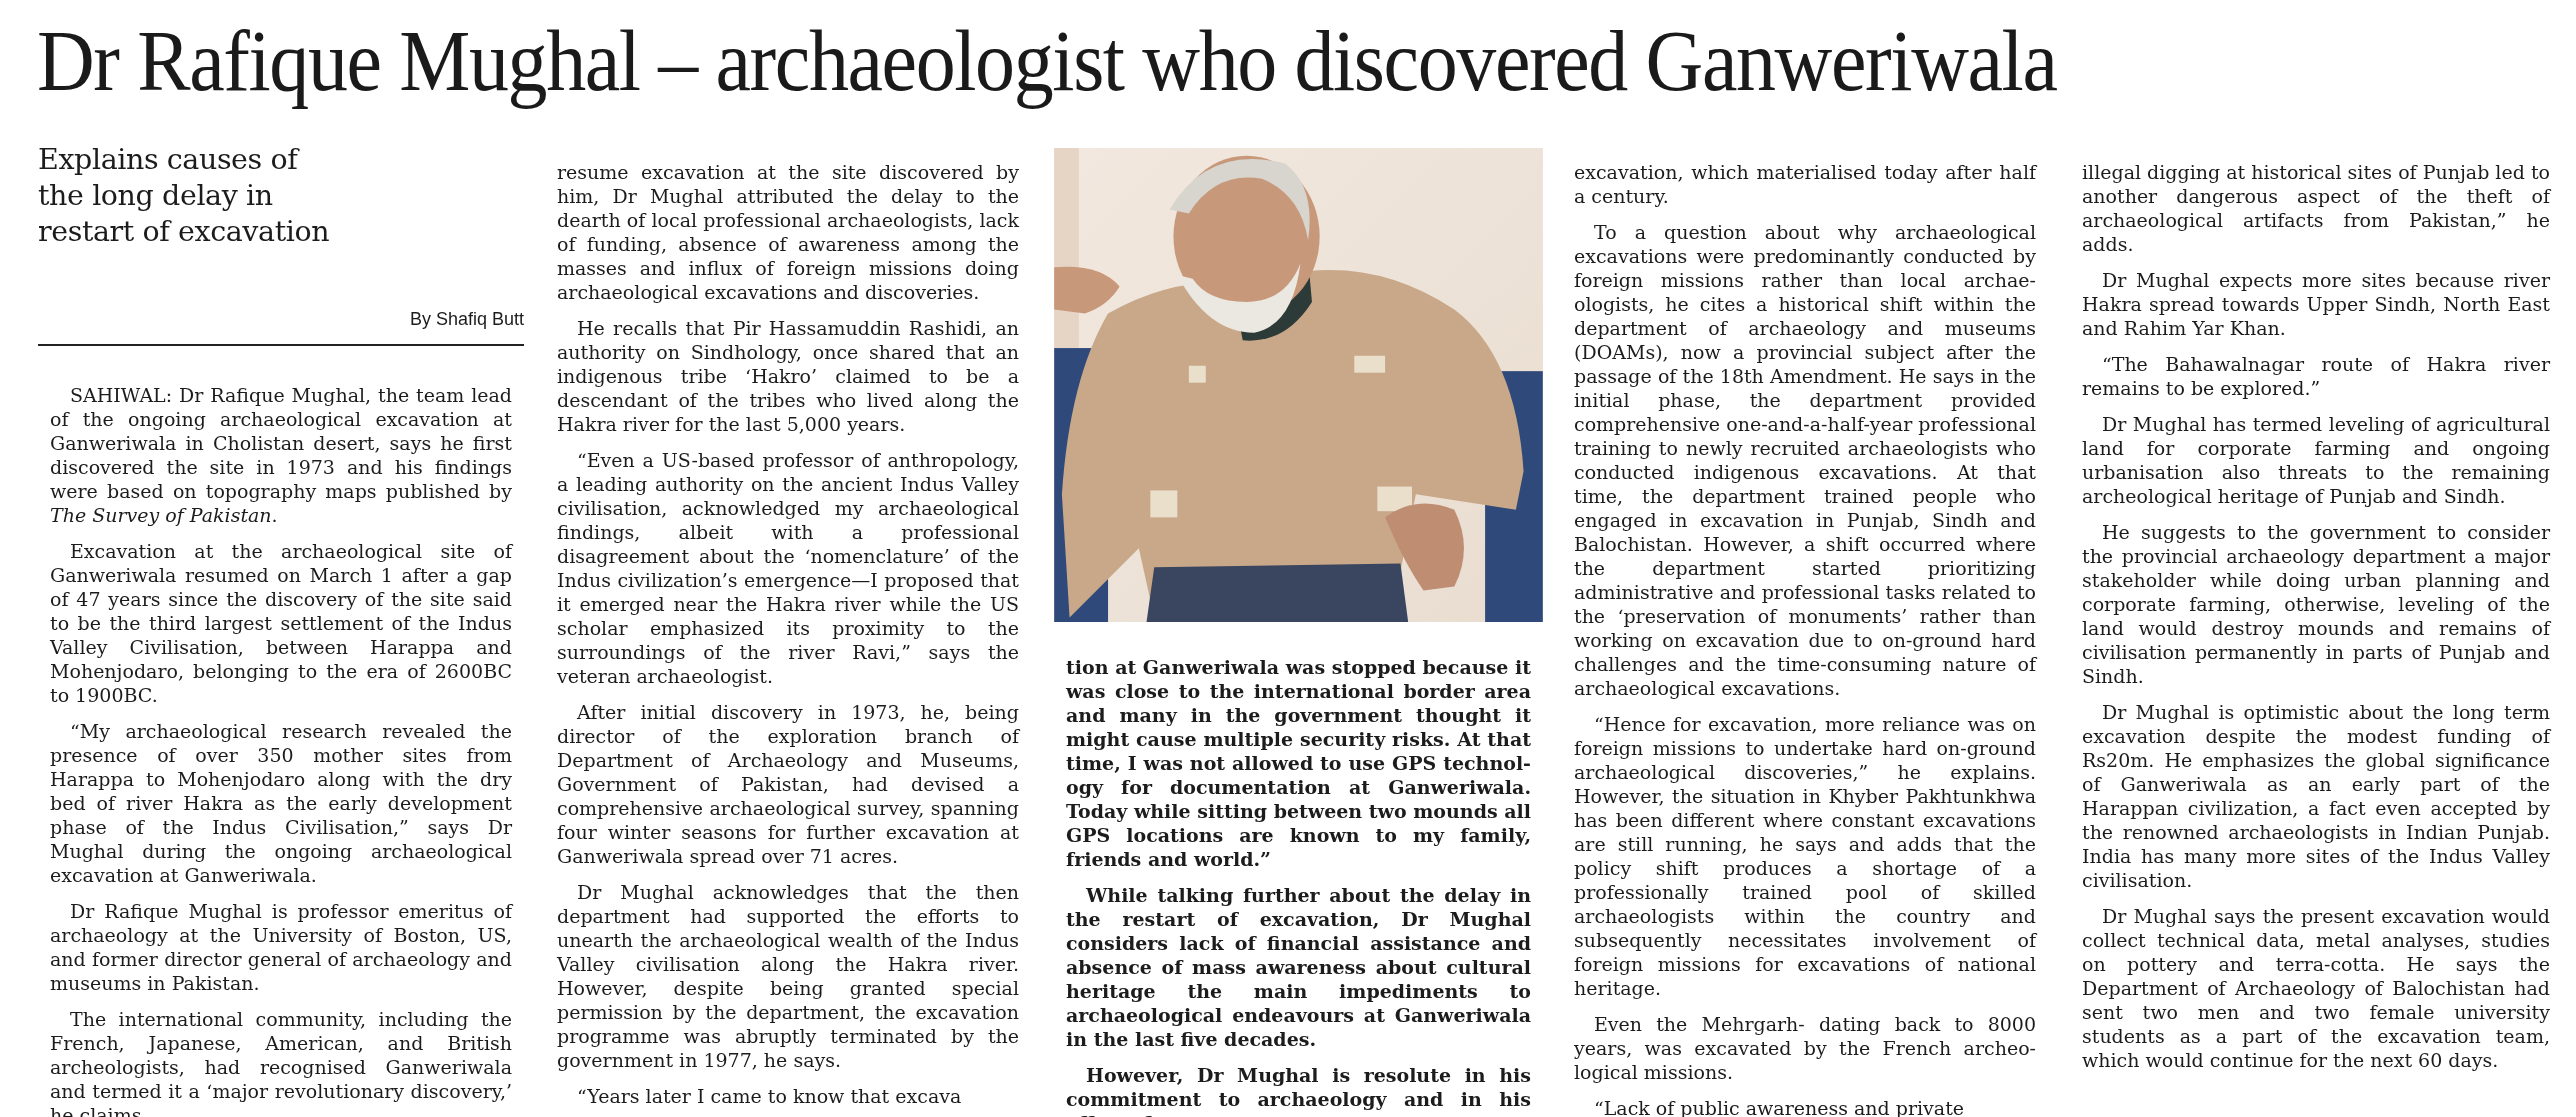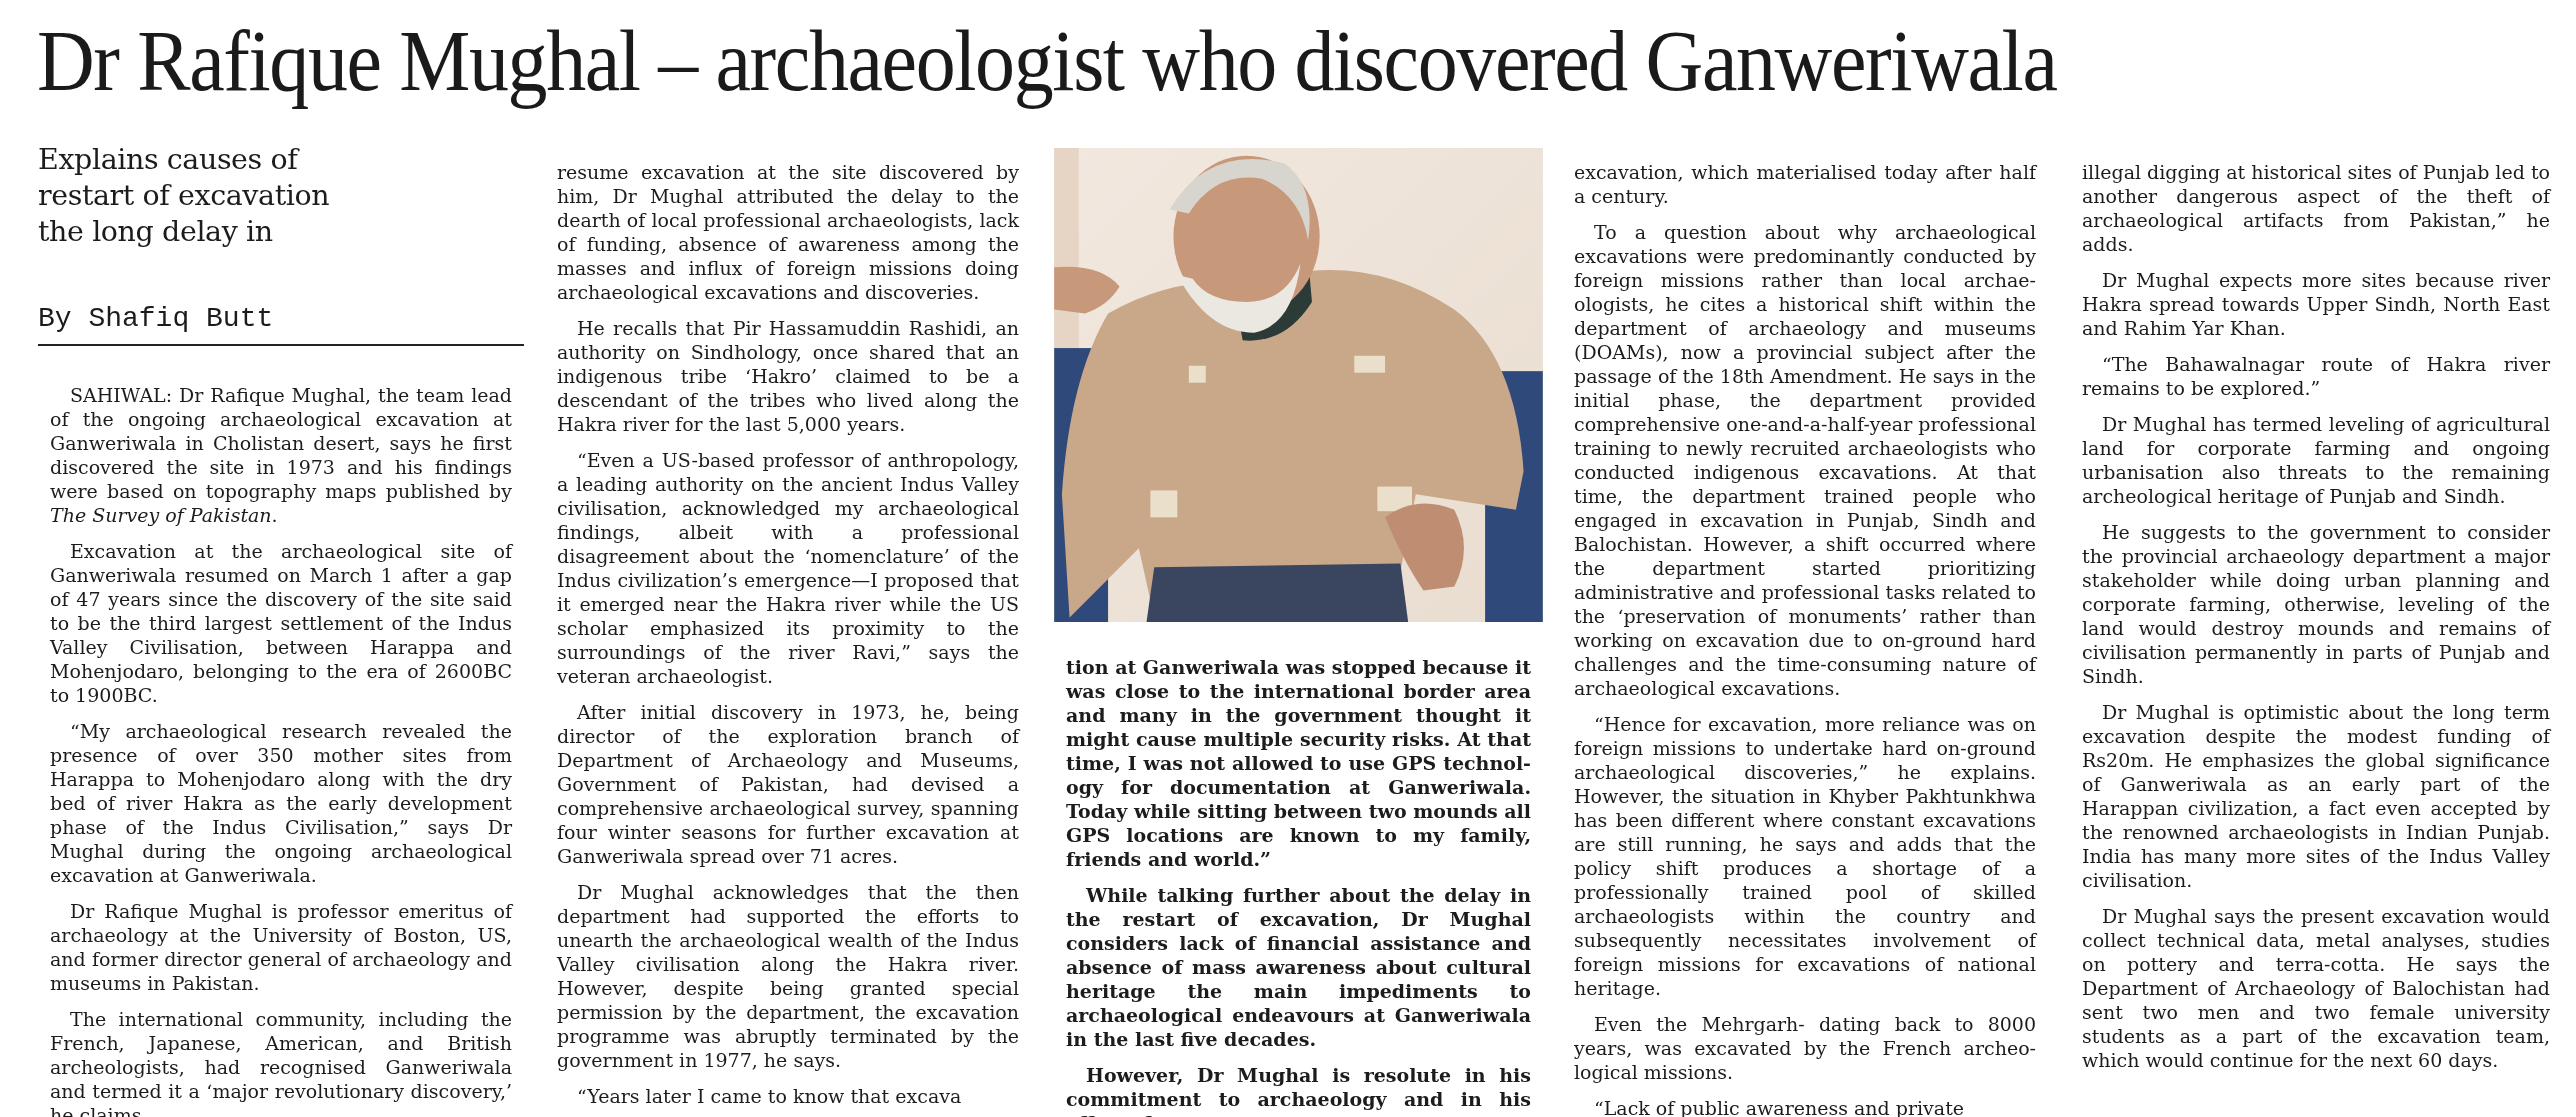"restart of excavation" div { order: before "the long delay in" -> after "the long delay in" }
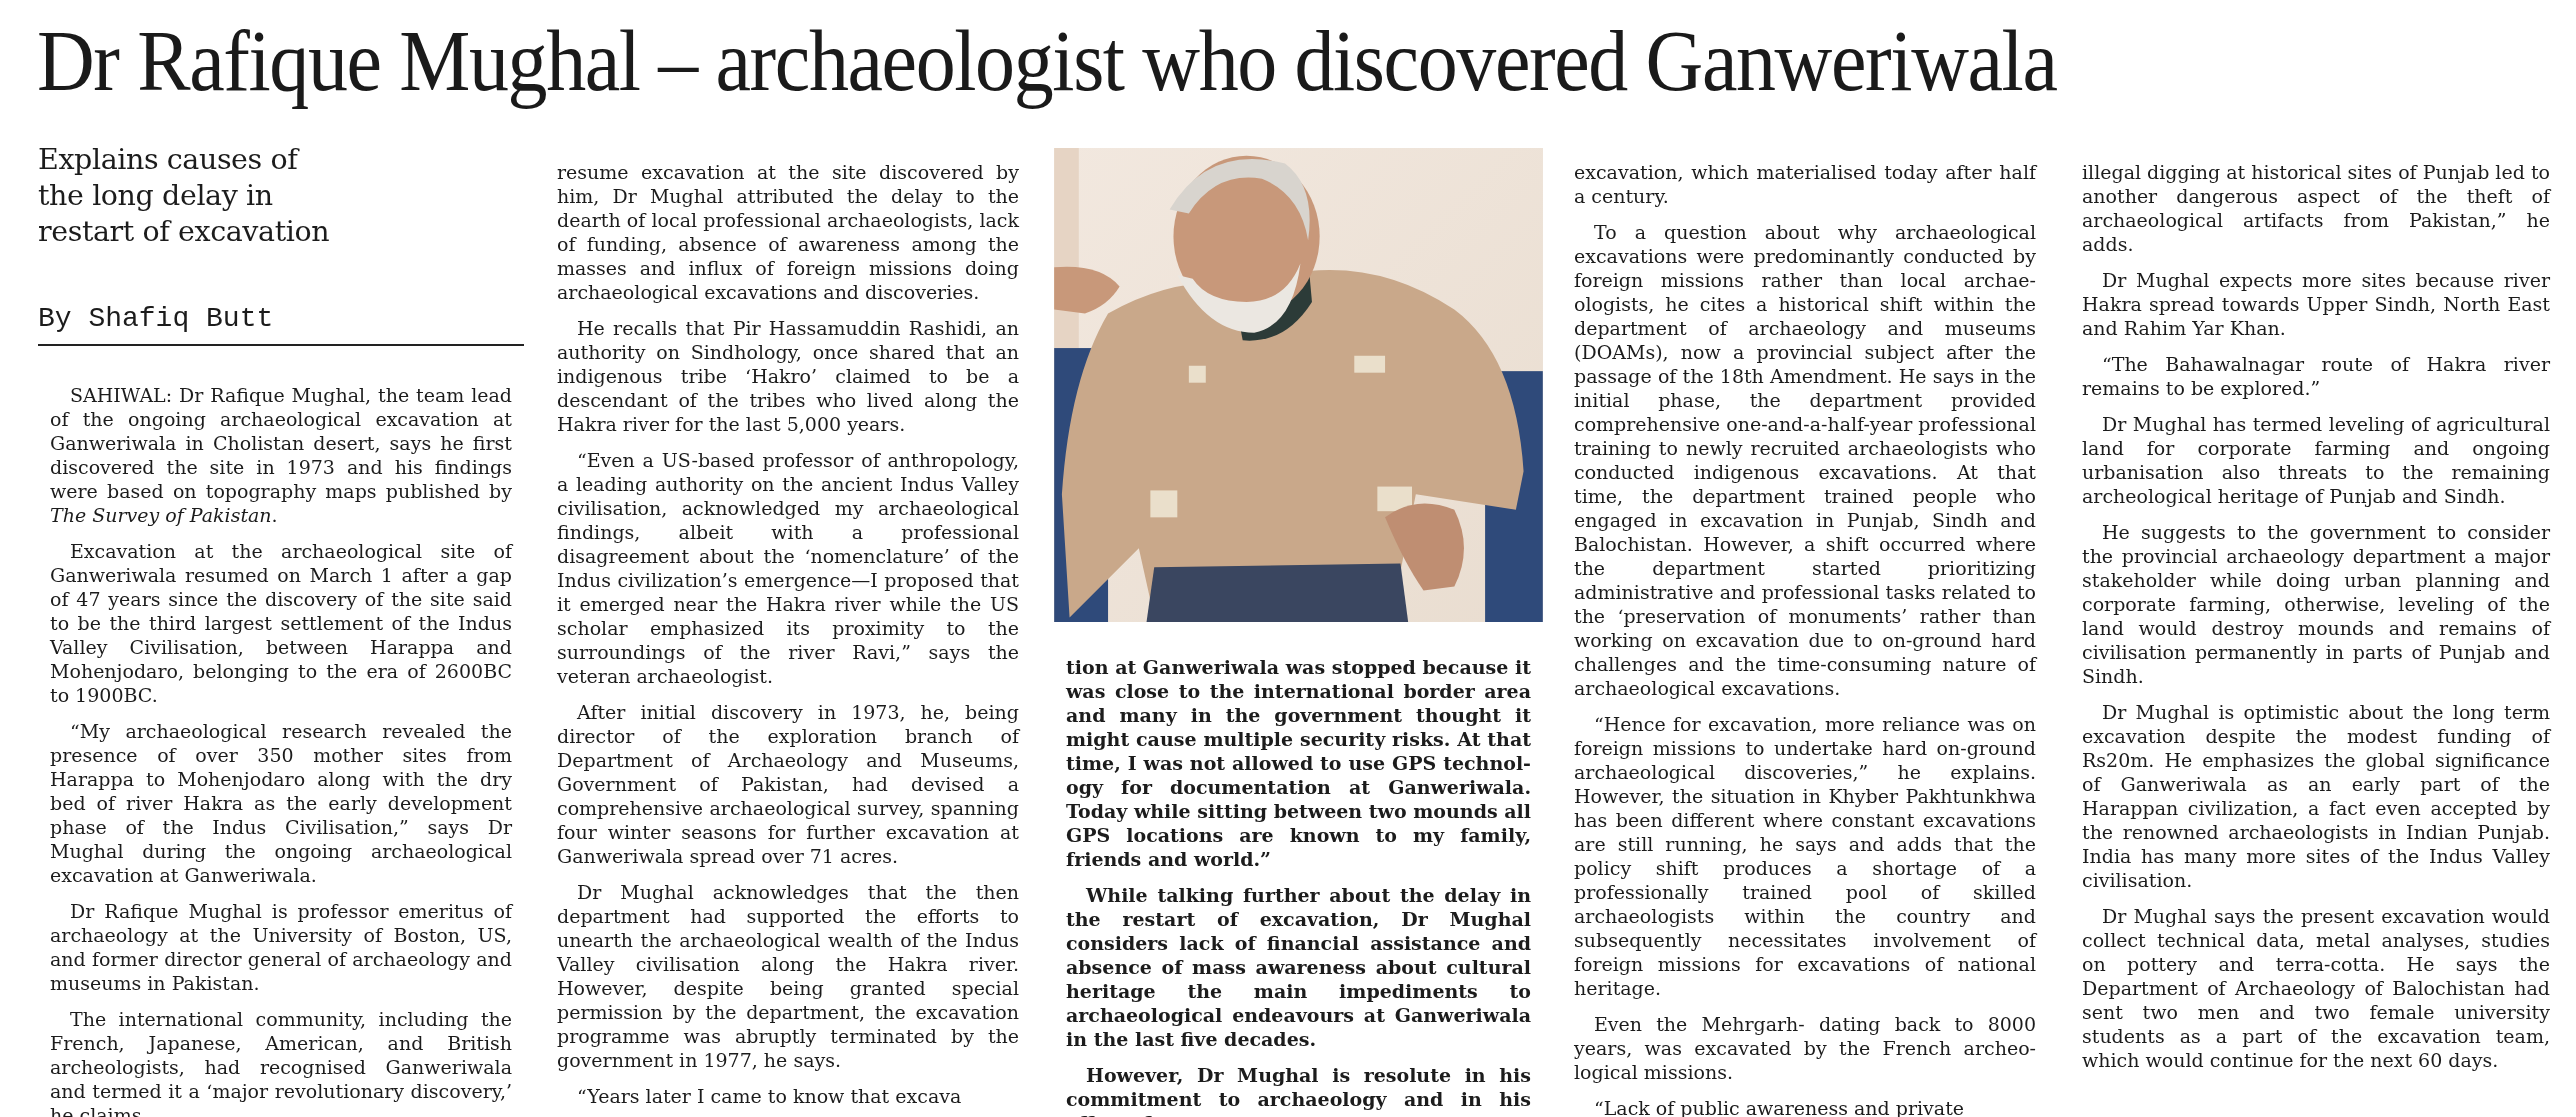"By Shafiq Butt" .byline { font-family: Liberation Mono, monospace -> Liberation Sans, sans-serif; font-size: 28px -> 18px; text-align: left -> right }
